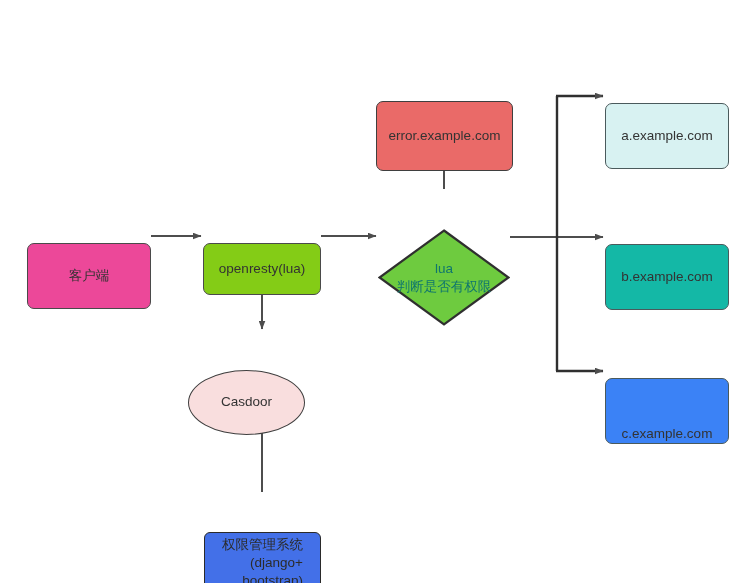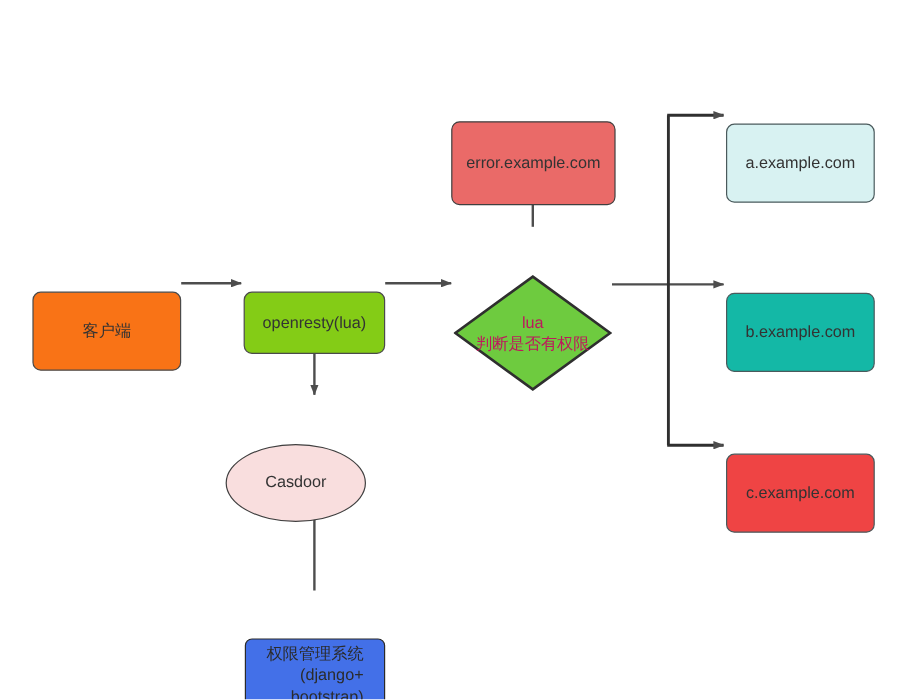"客户端" div.node { background: #f97316 -> #ec4899 }
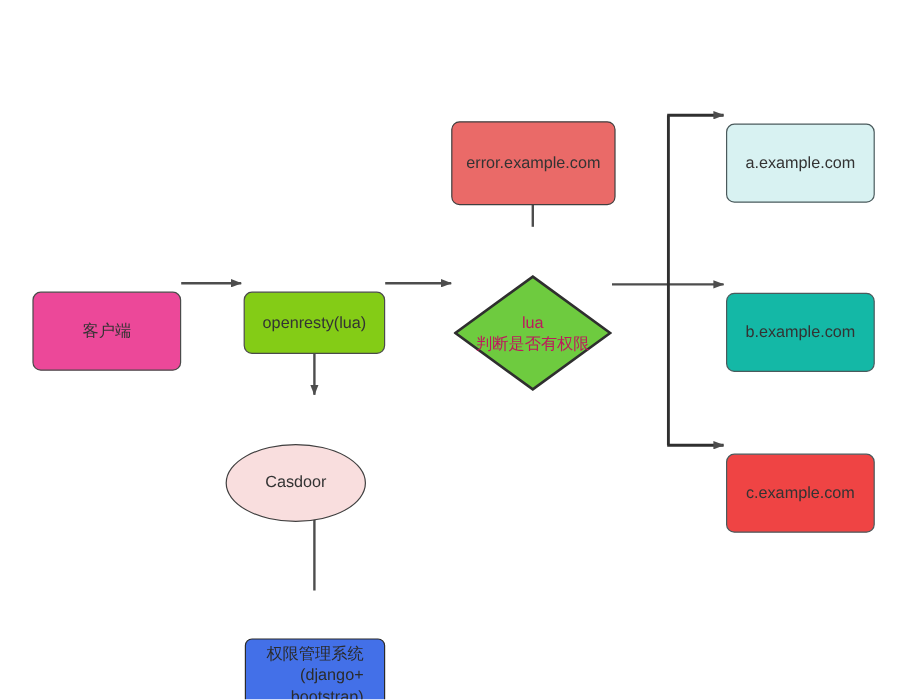"lua" .diamond-label { color: #be185d -> #0f766e }
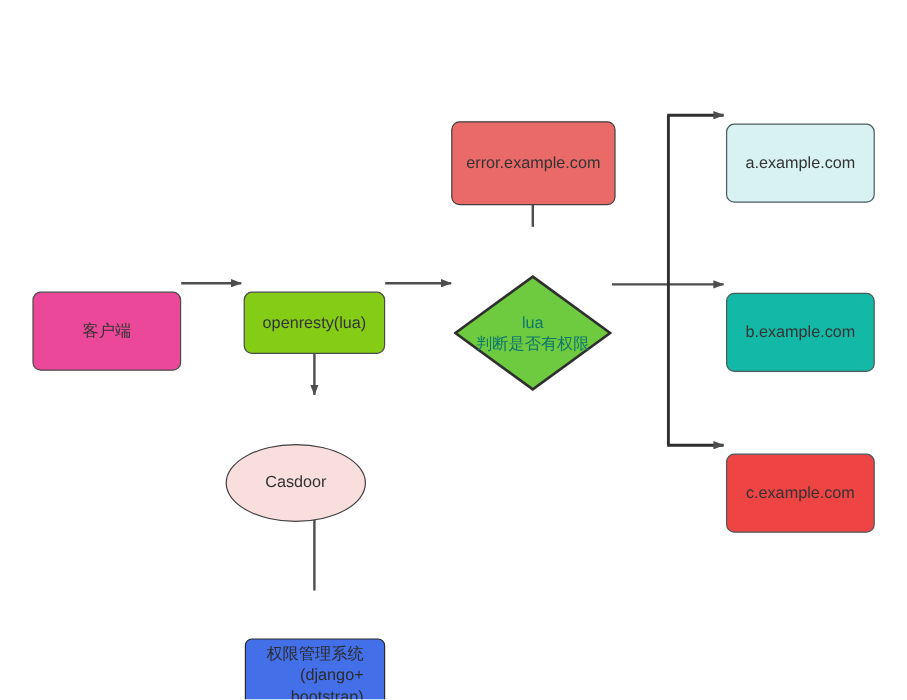"c.example.com" div.node { align-items: none -> flex-end; background: #ef4444 -> #3b82f6 }
